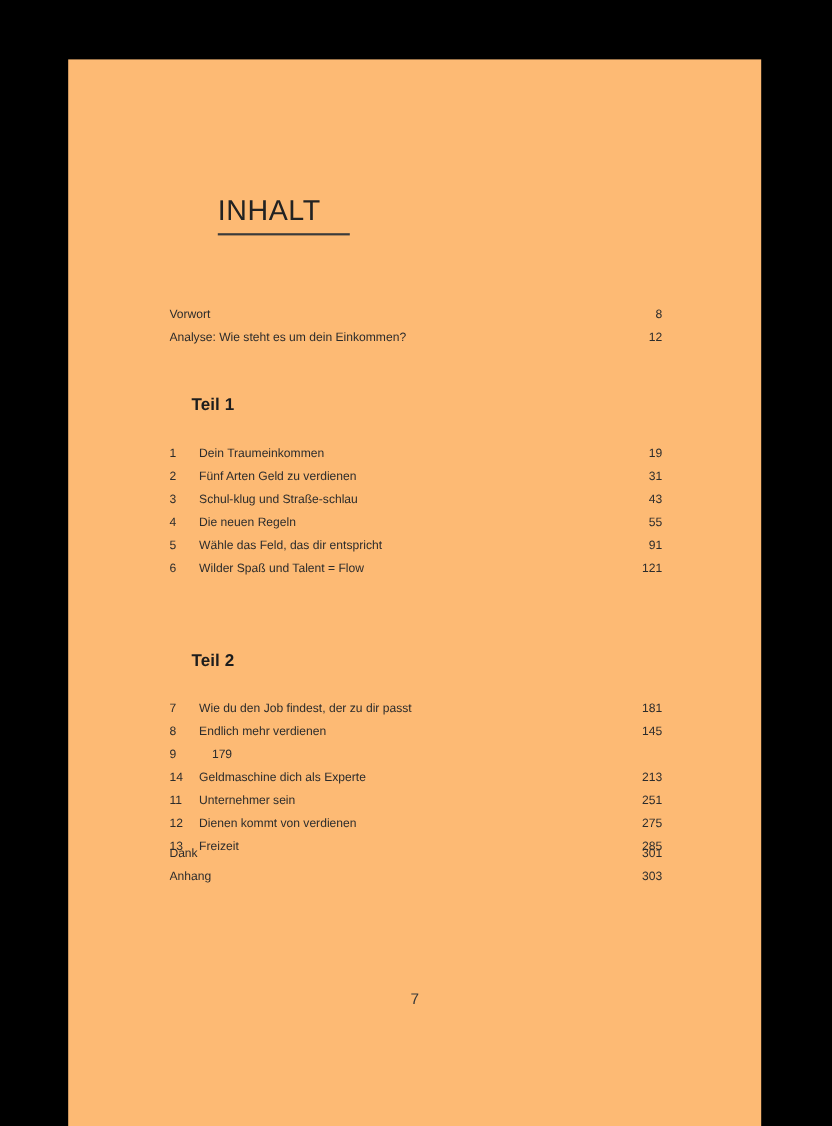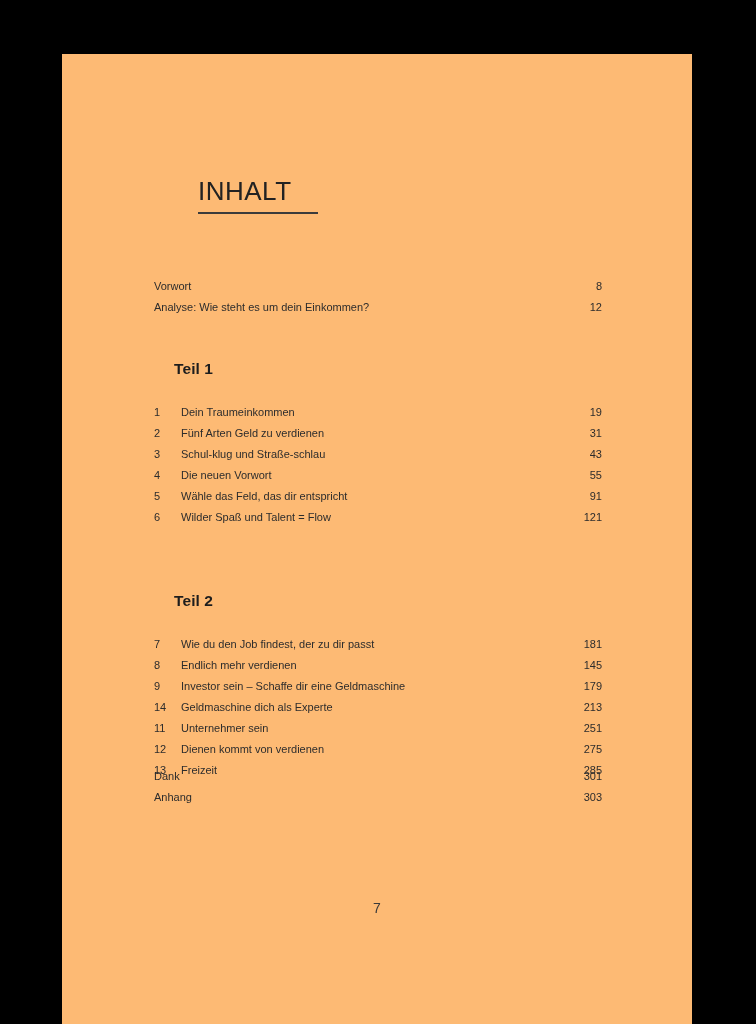"Die neuen Vorwort" span.title { text: Vorwort -> Regeln }
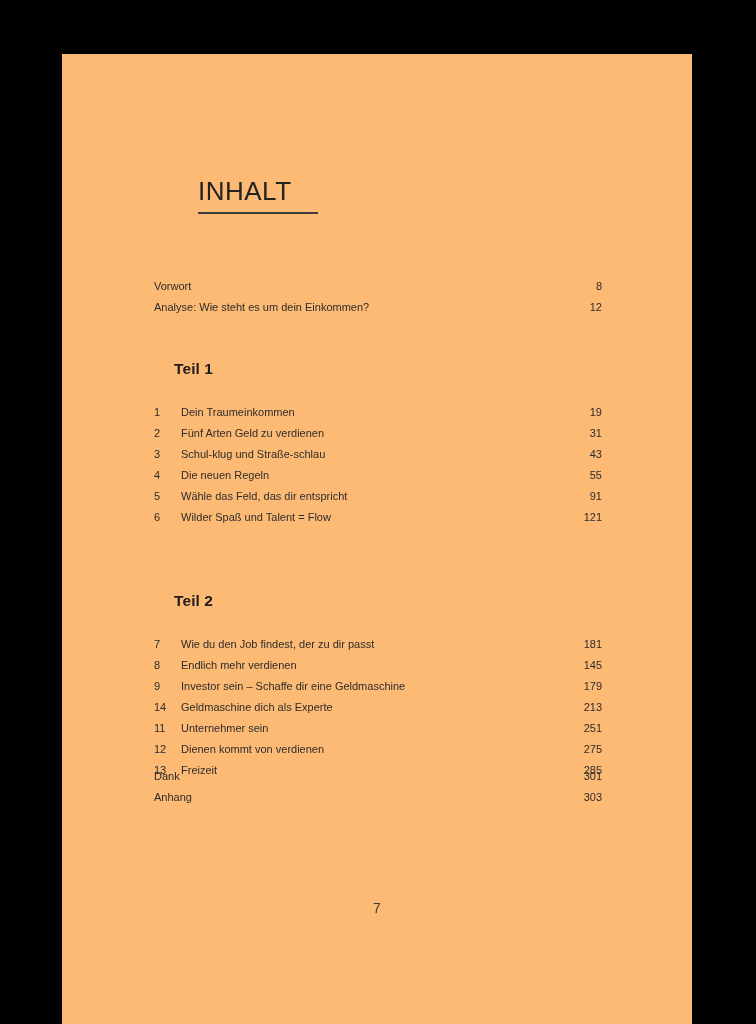"Investor sein – Schaffe dir" span.title { html: <span>Investor sein – Schaffe dir eine Geldmaschine</span> -> none }
